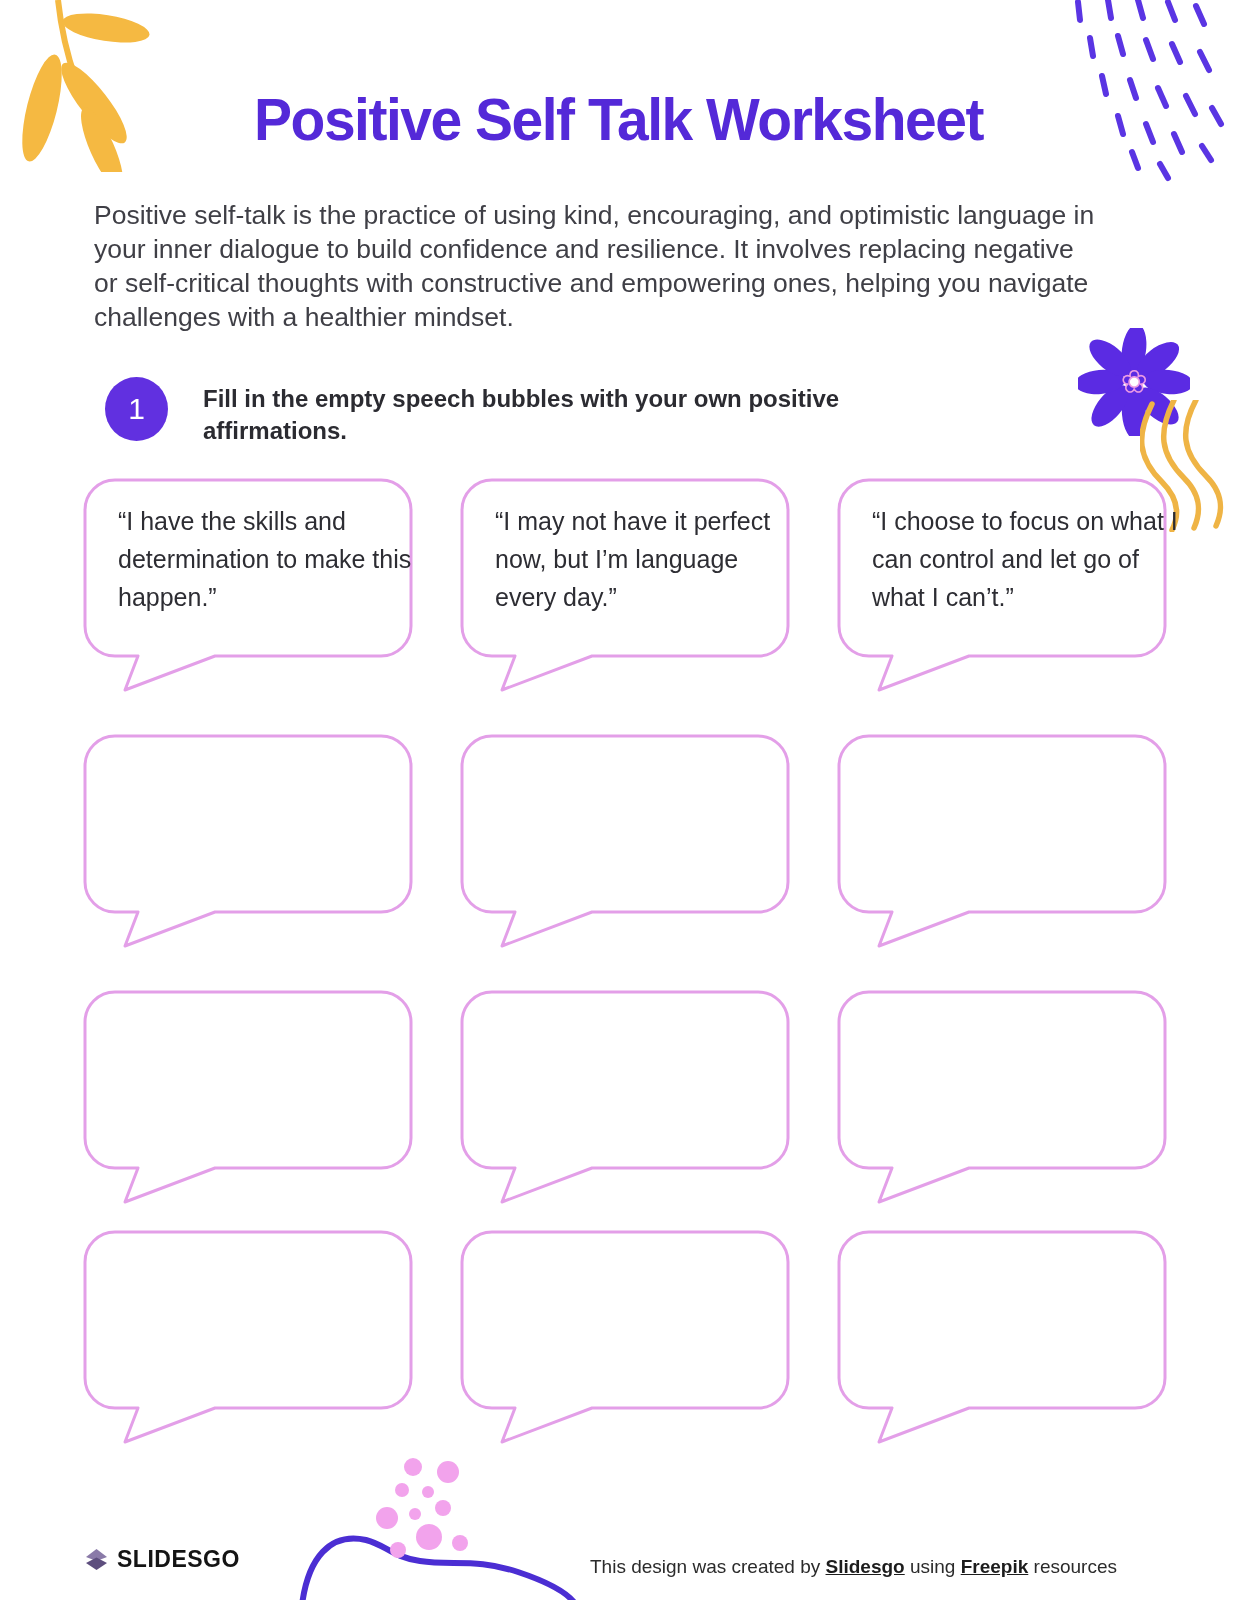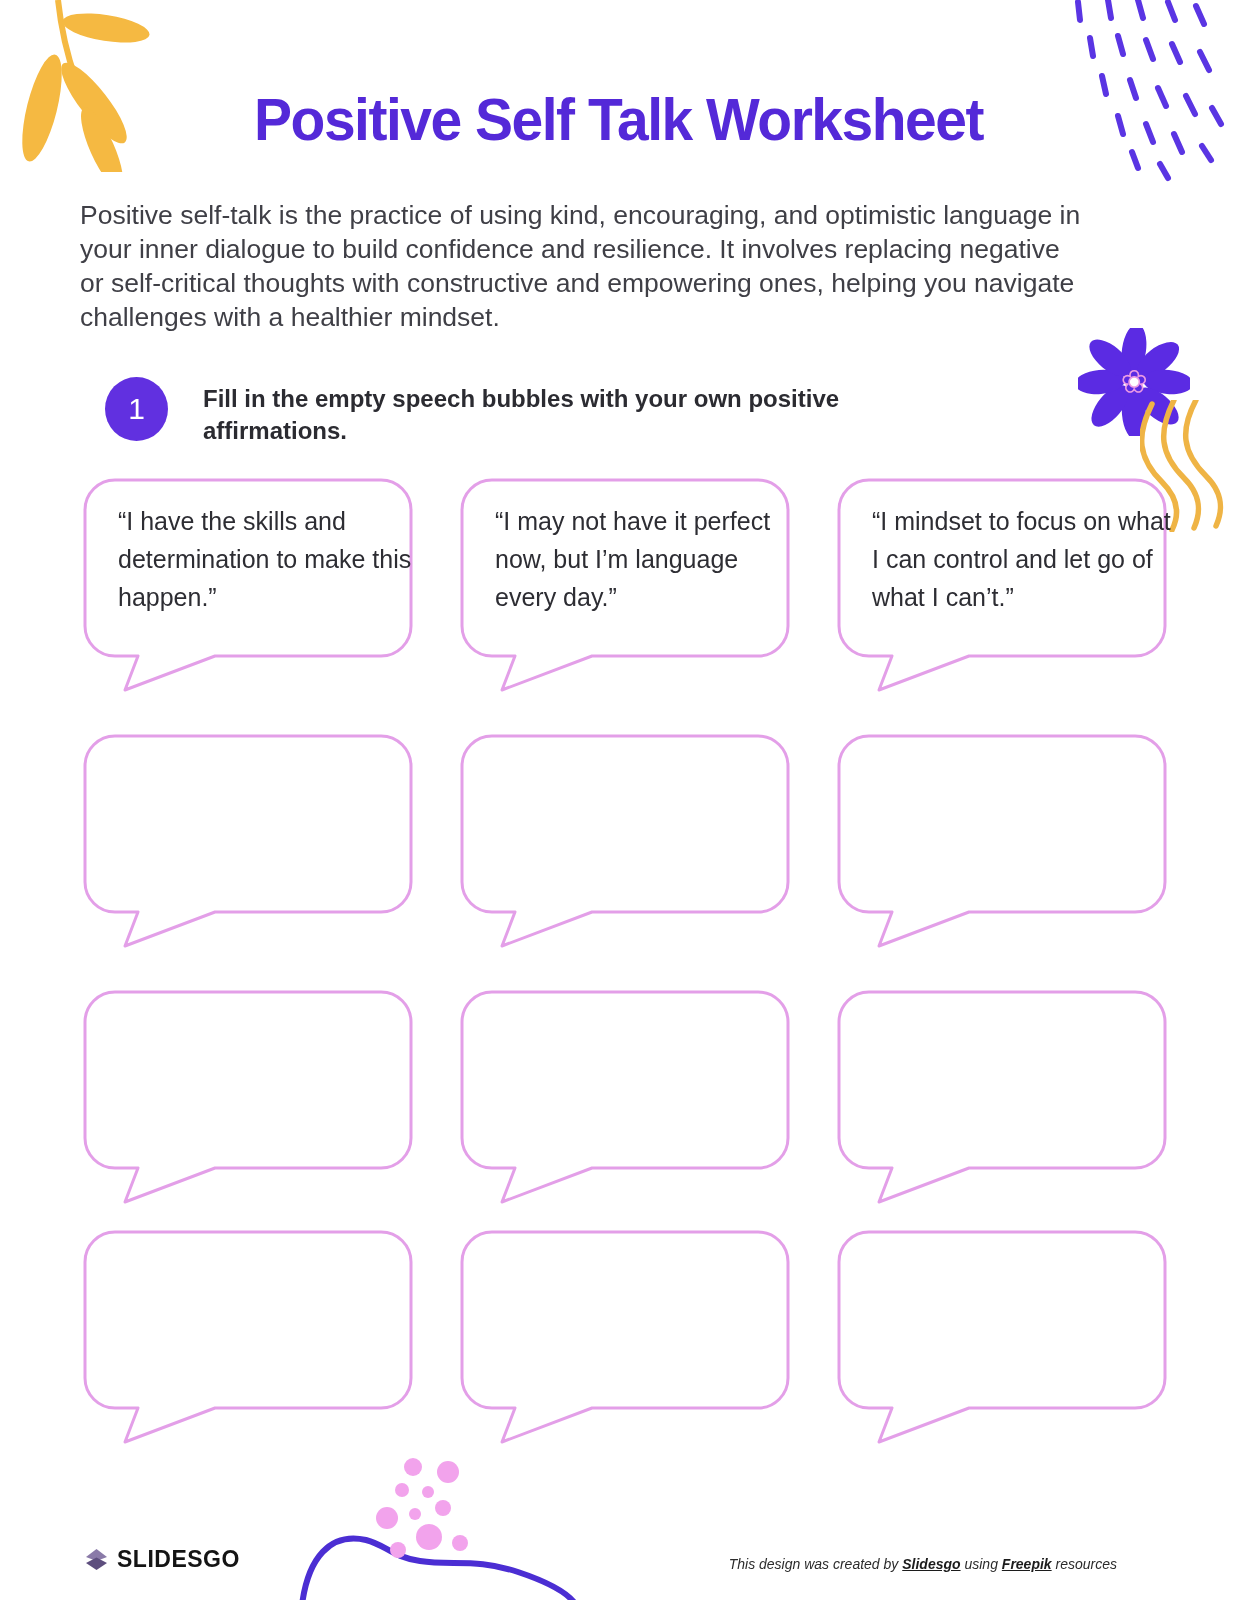"Positive self-talk is the practice" .intro { left: 80px -> 94px }
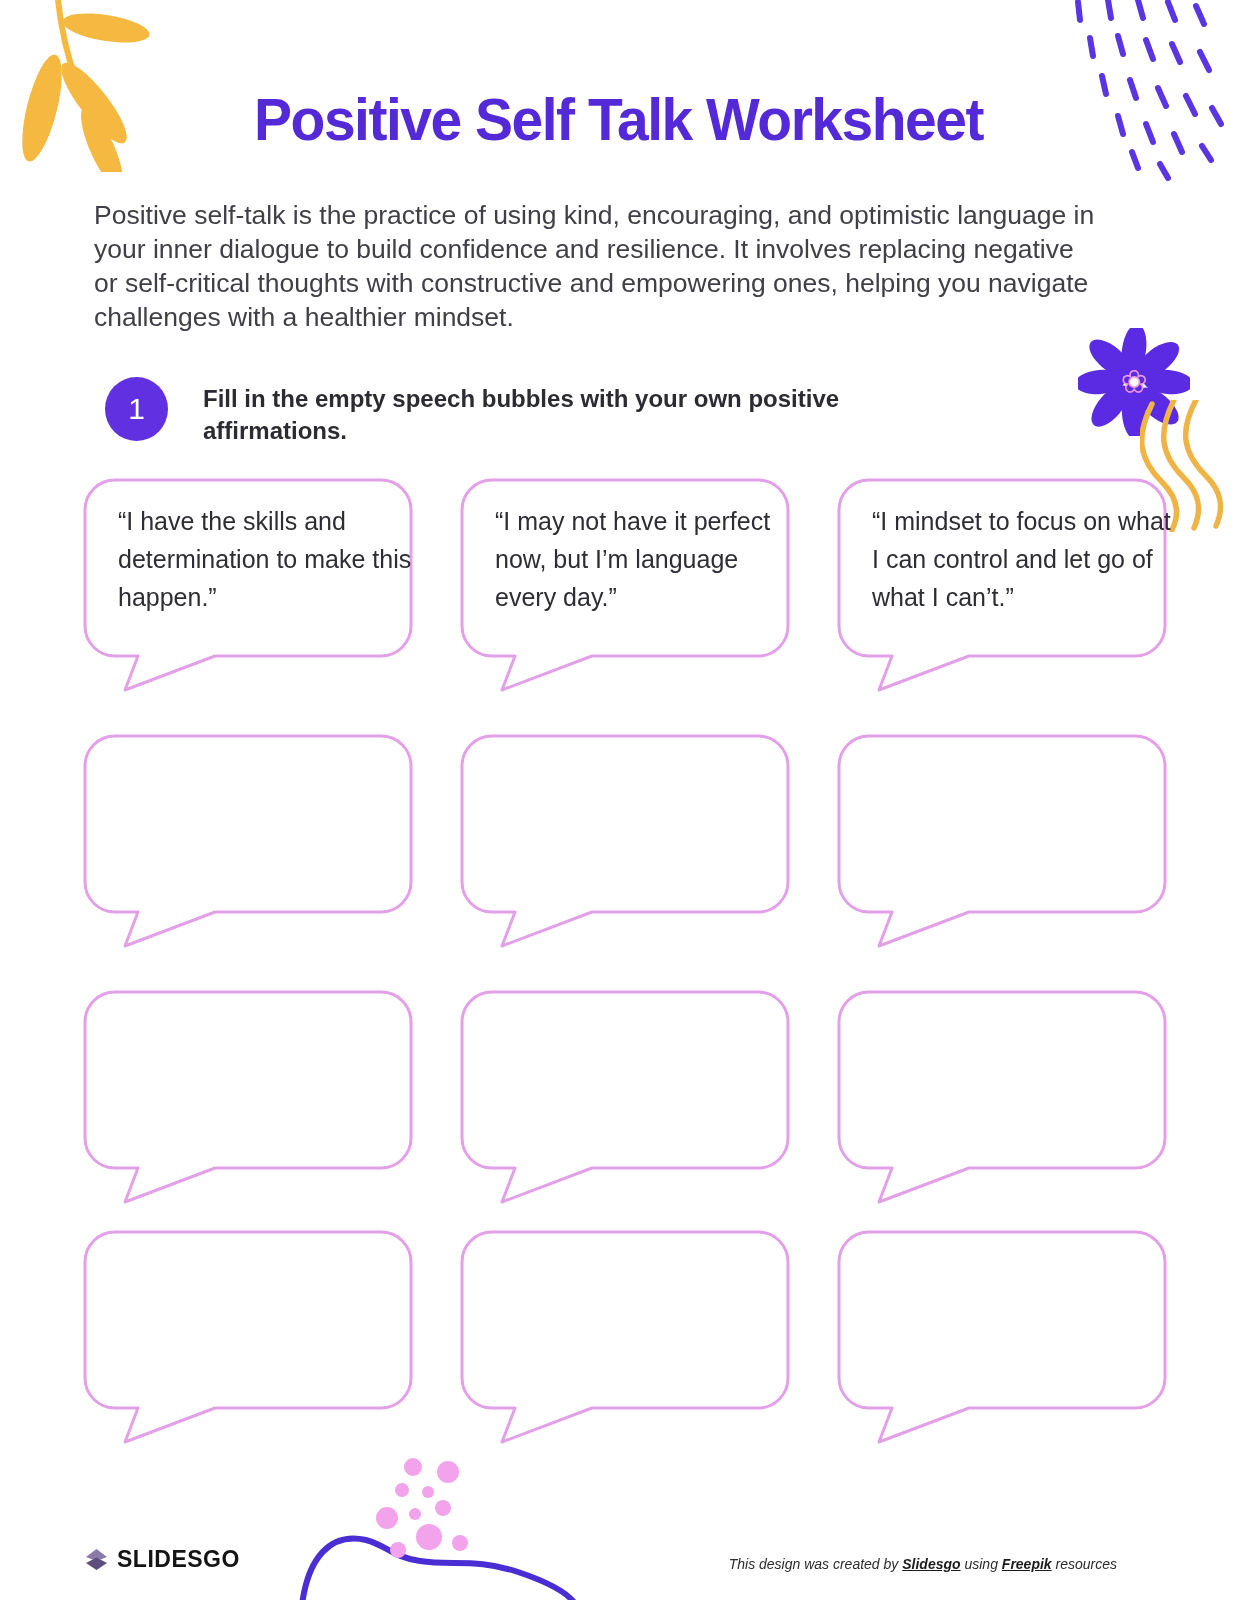"“I mindset to focus on" div.bubble-text { text: mindset -> choose }
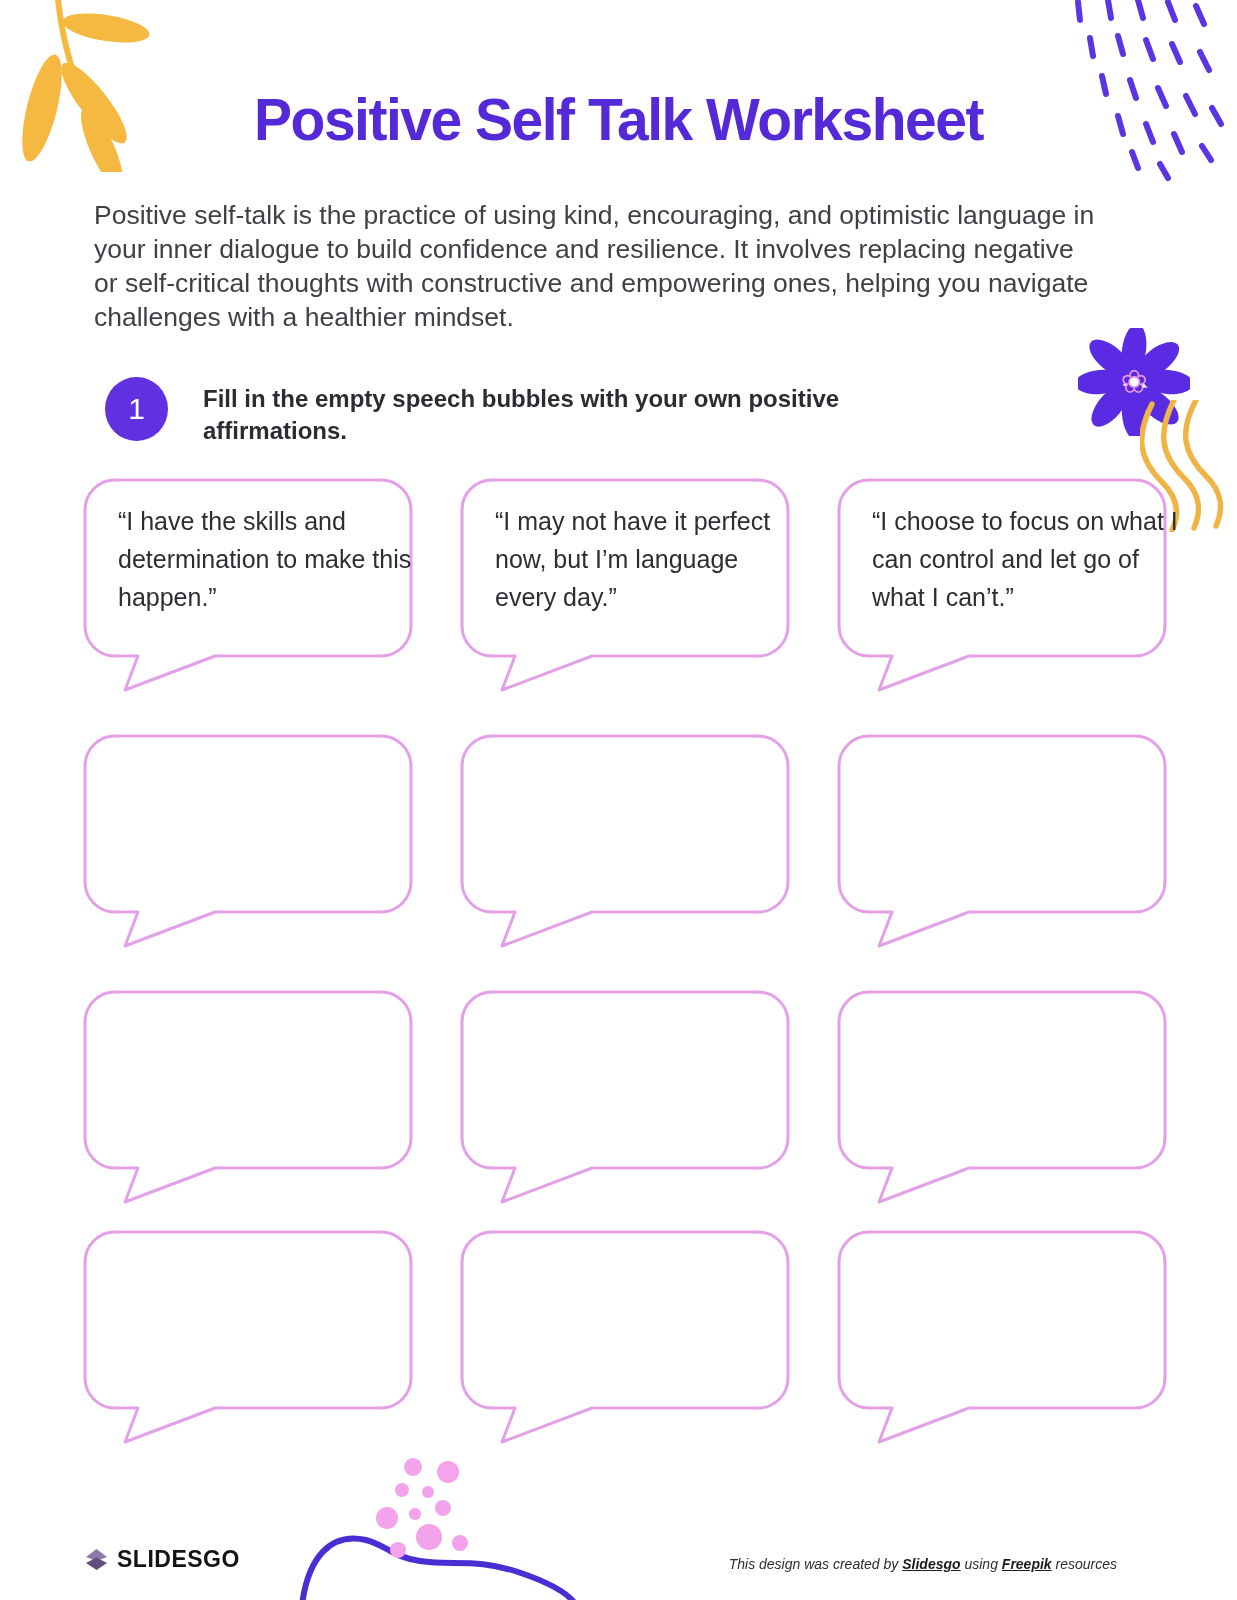"This design was created by" .footer-credit { font-size: 14px -> 19px; font-style: italic -> none }
